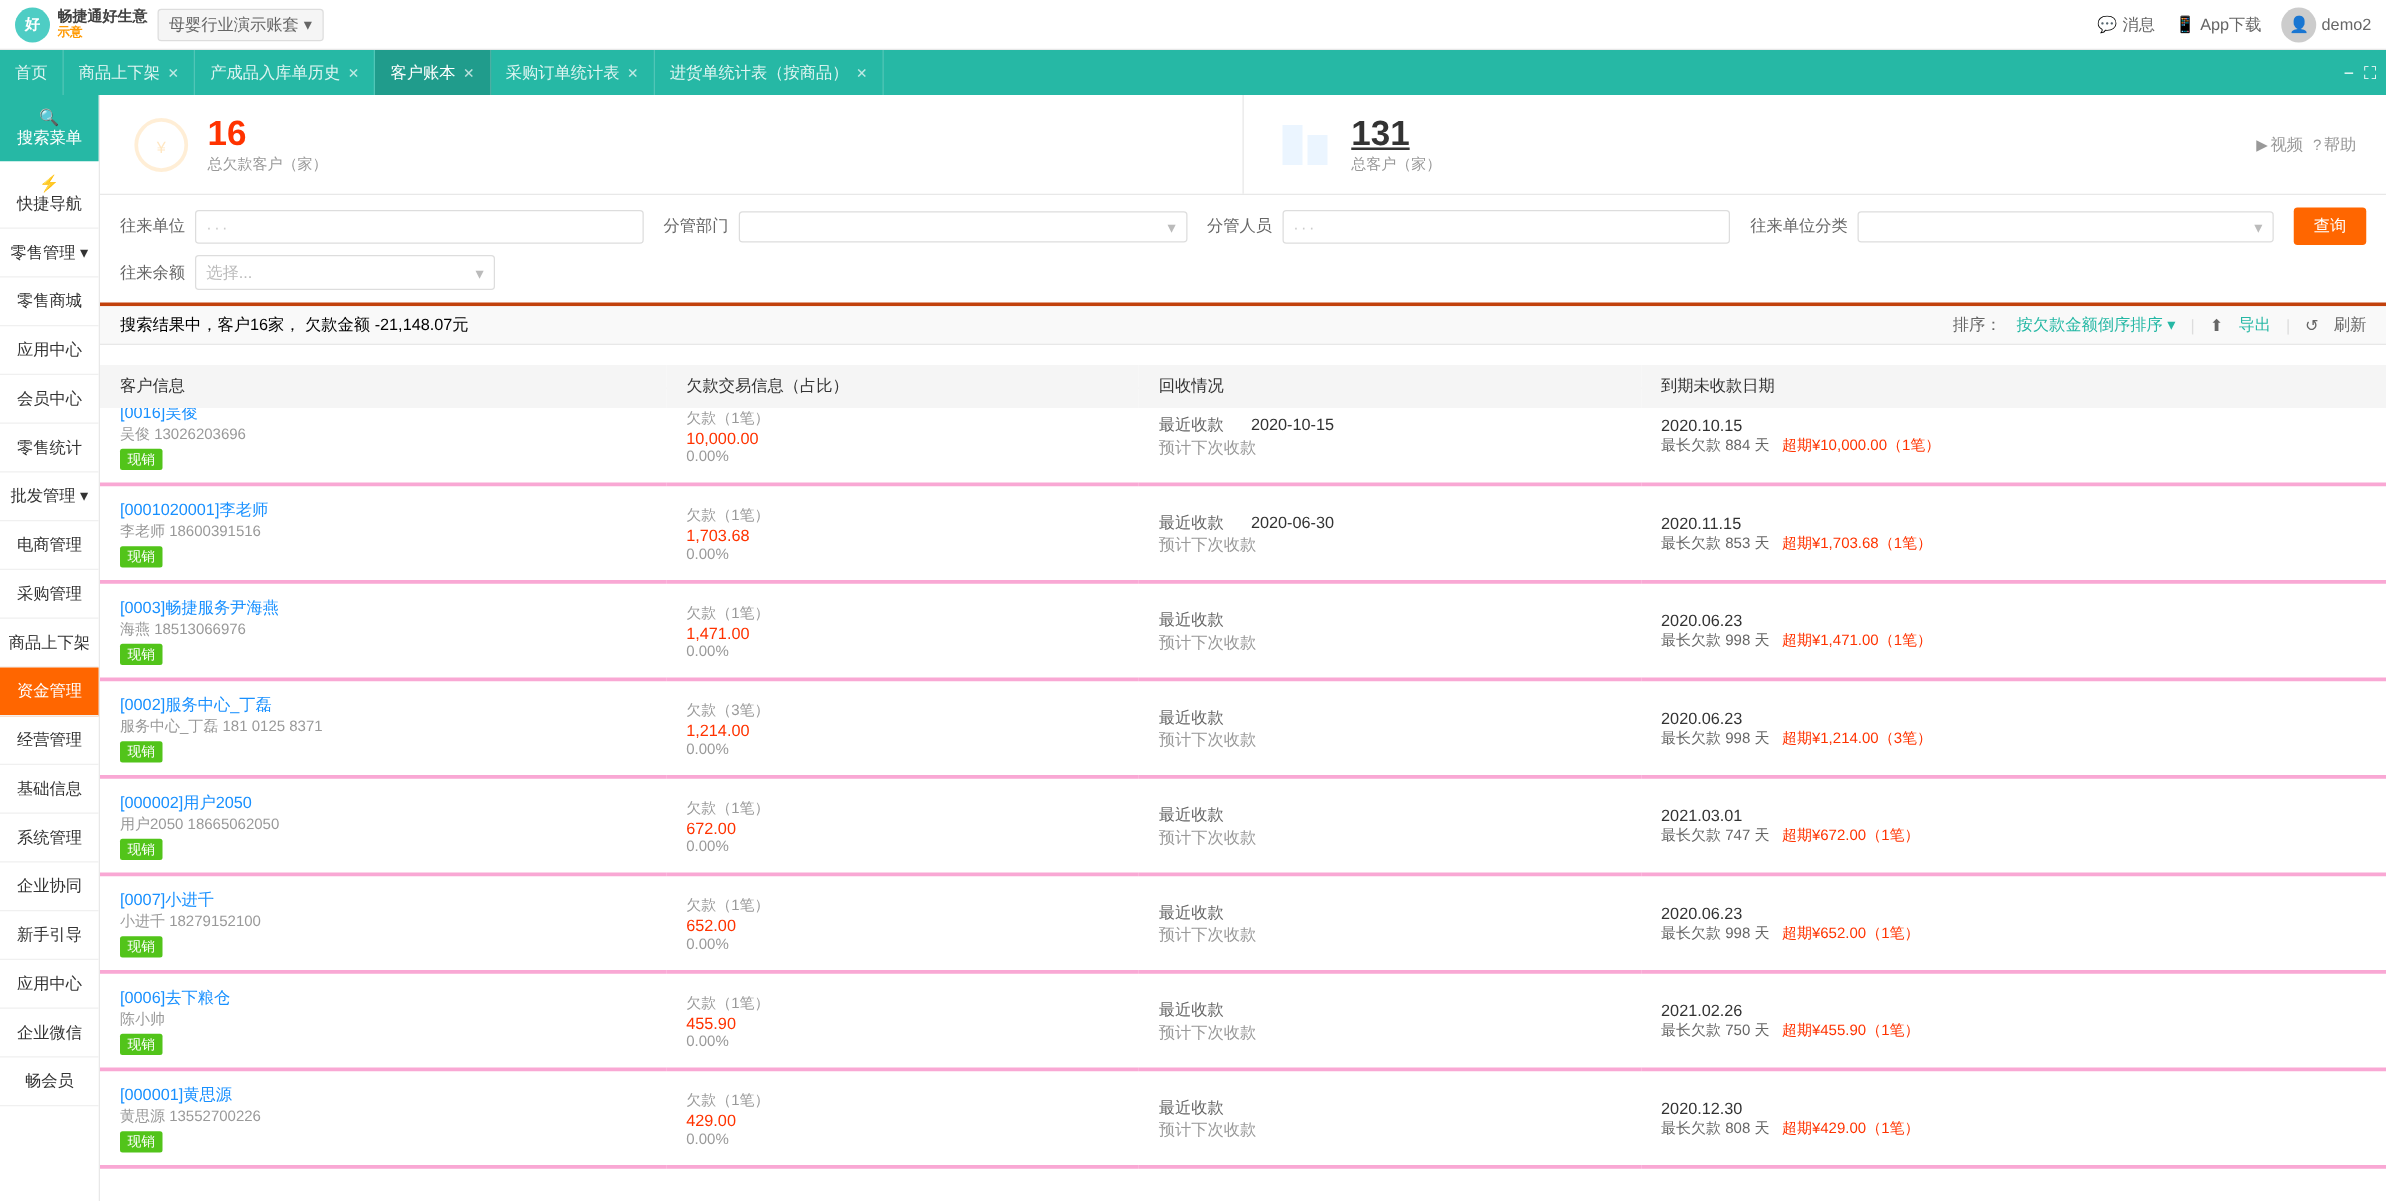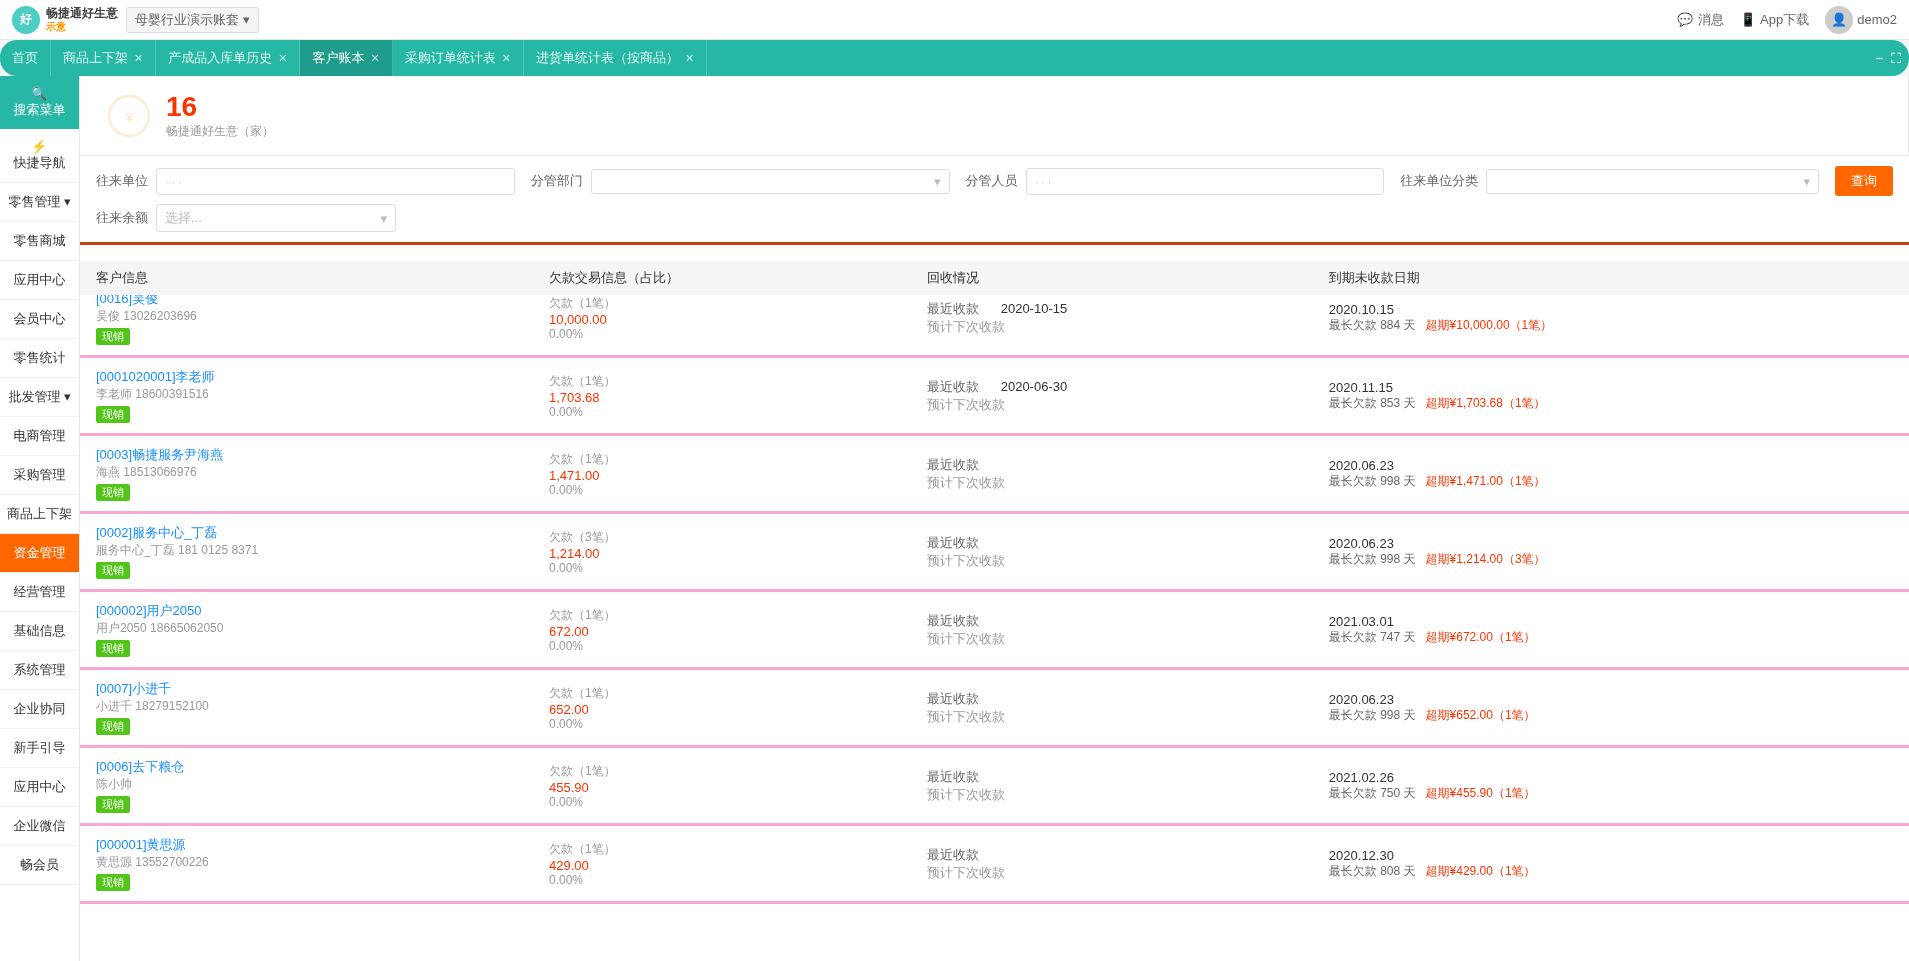"首页" .tabbar { border-radius: 17px -> none }
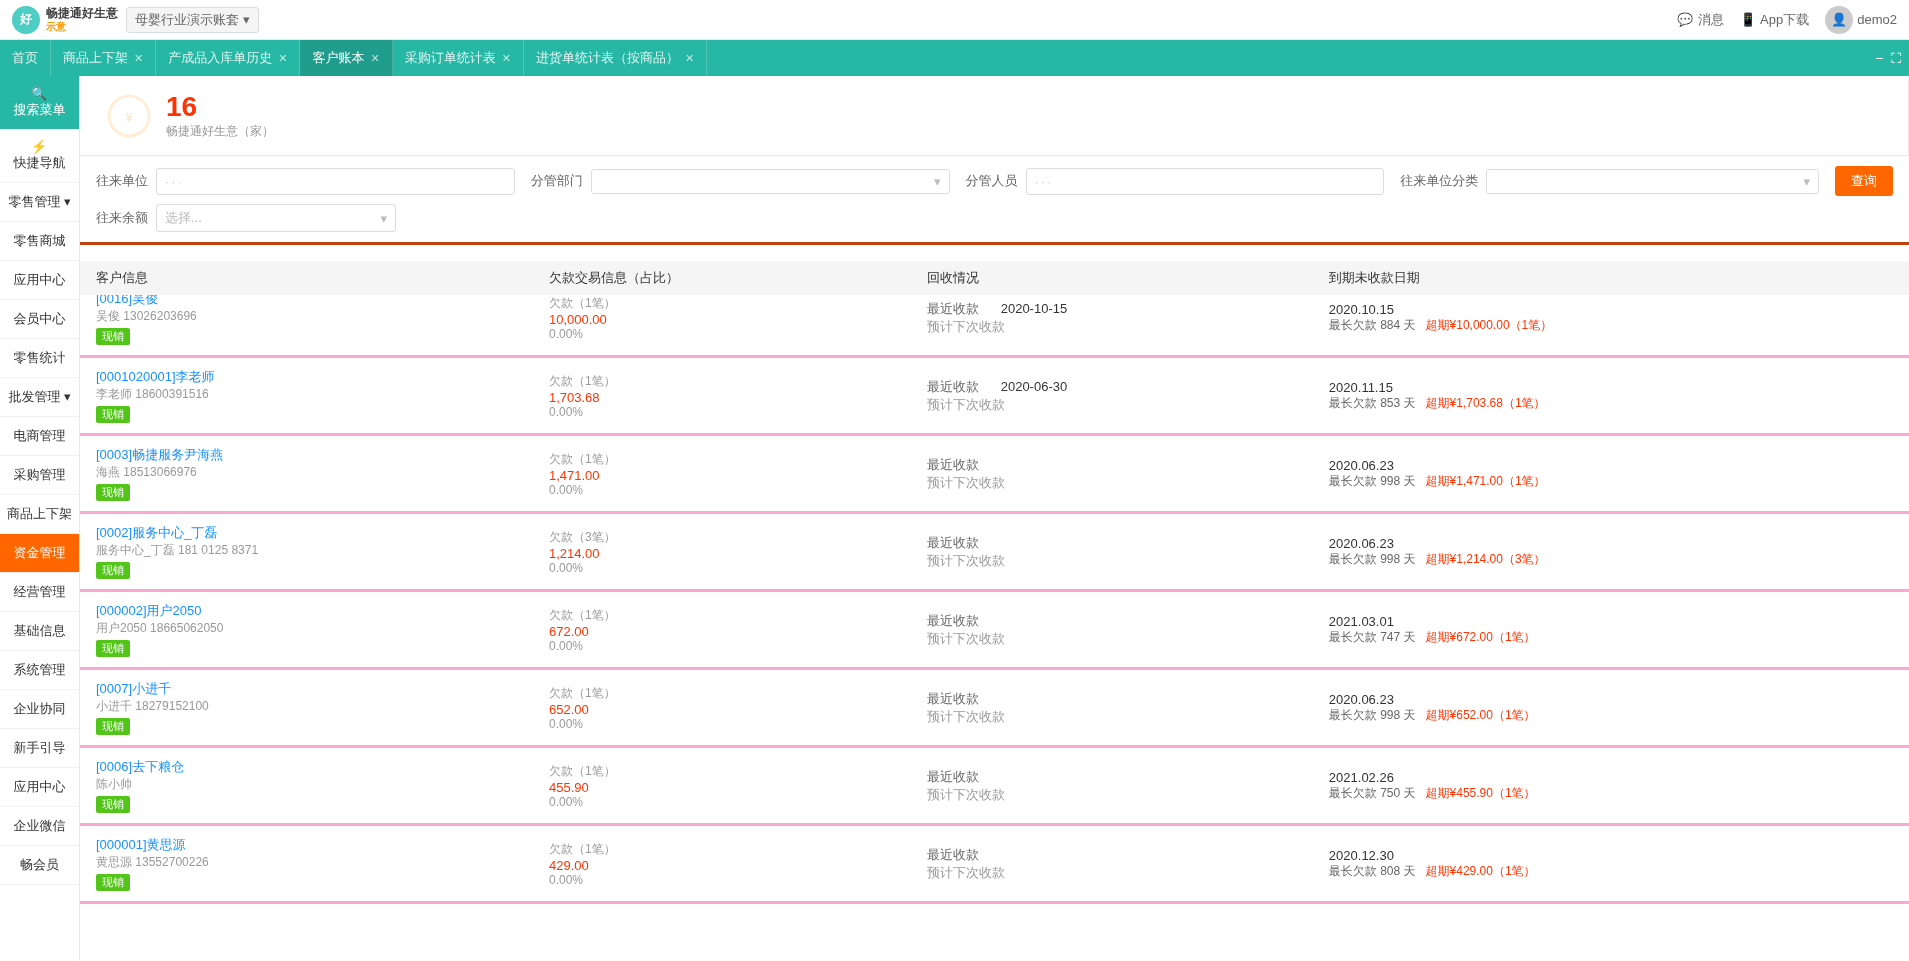"131" div.stat-card { html: none -> <div> <div> <svg> <rect></rect> <rect></rect> </svg> </div> <div> <span>131</span> <span>总客户（家）</span> </div> <div> <div> <span>▶ <span>视频</span></span> <span>? <span>帮助</span></span> </div> </div> </div> }
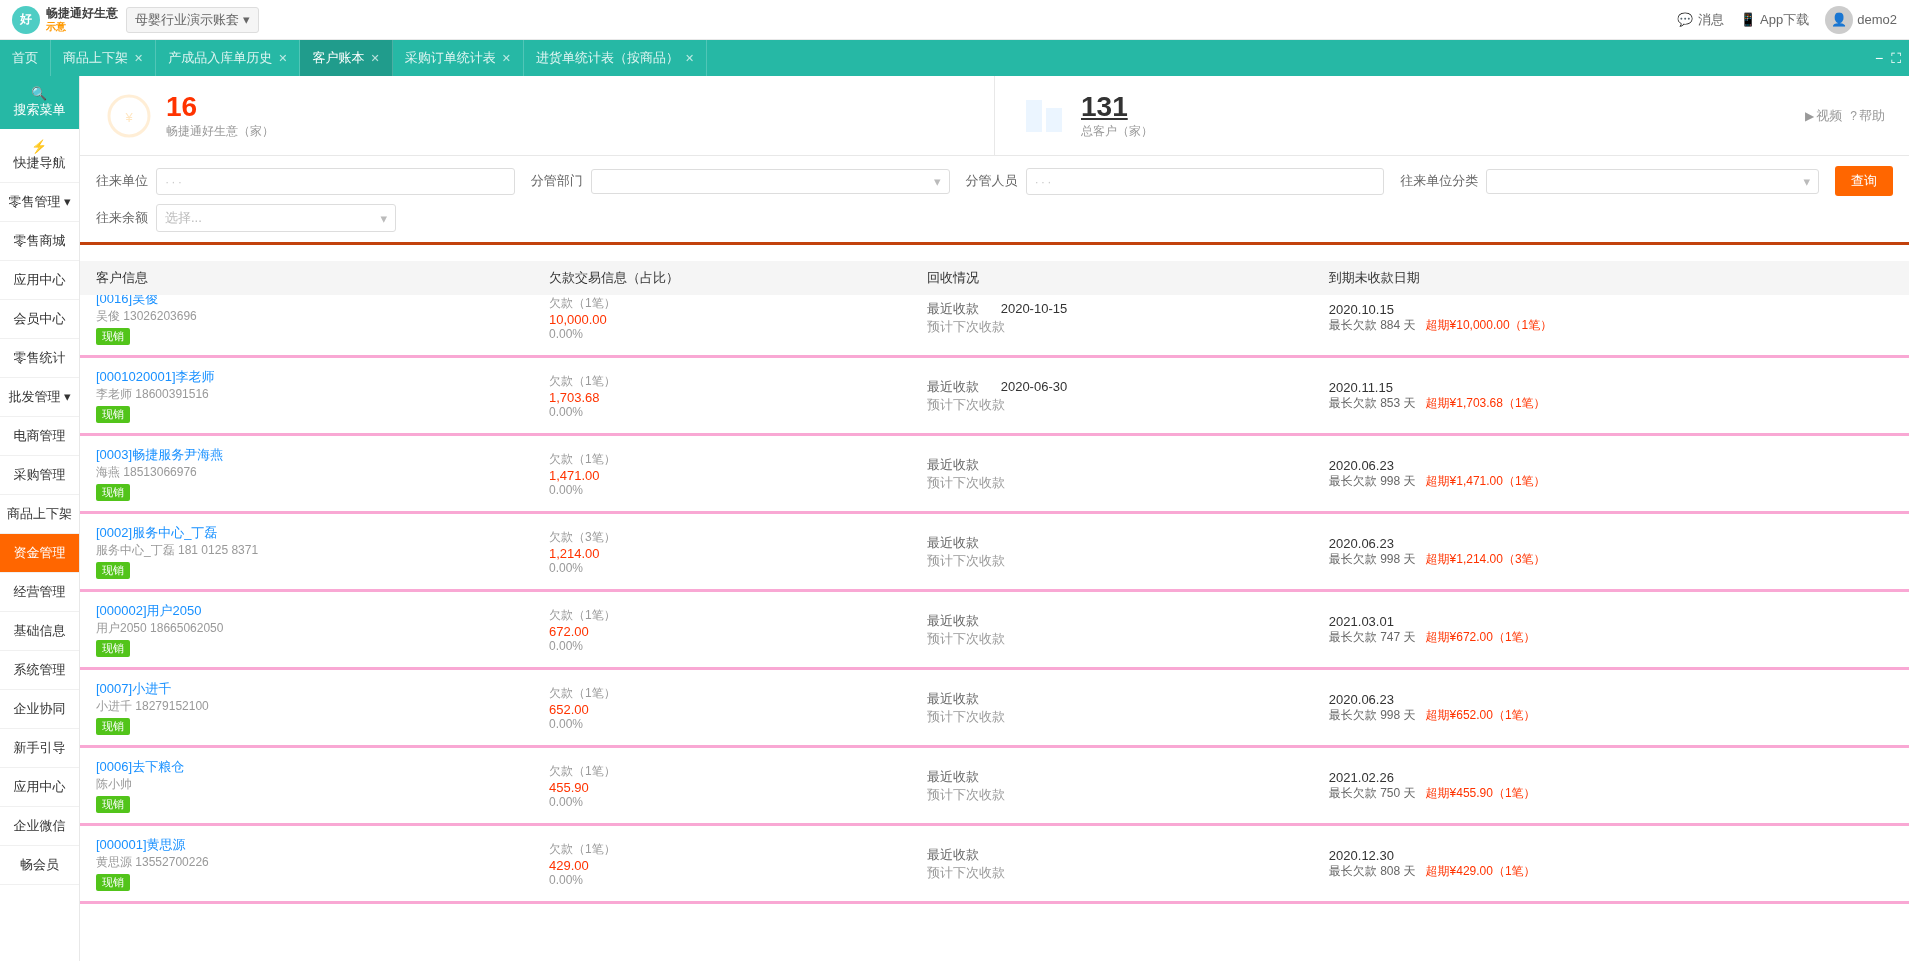"畅捷通好生意（家）" span.stat-label { text: 畅捷通好生意 -> 总欠款客户 }
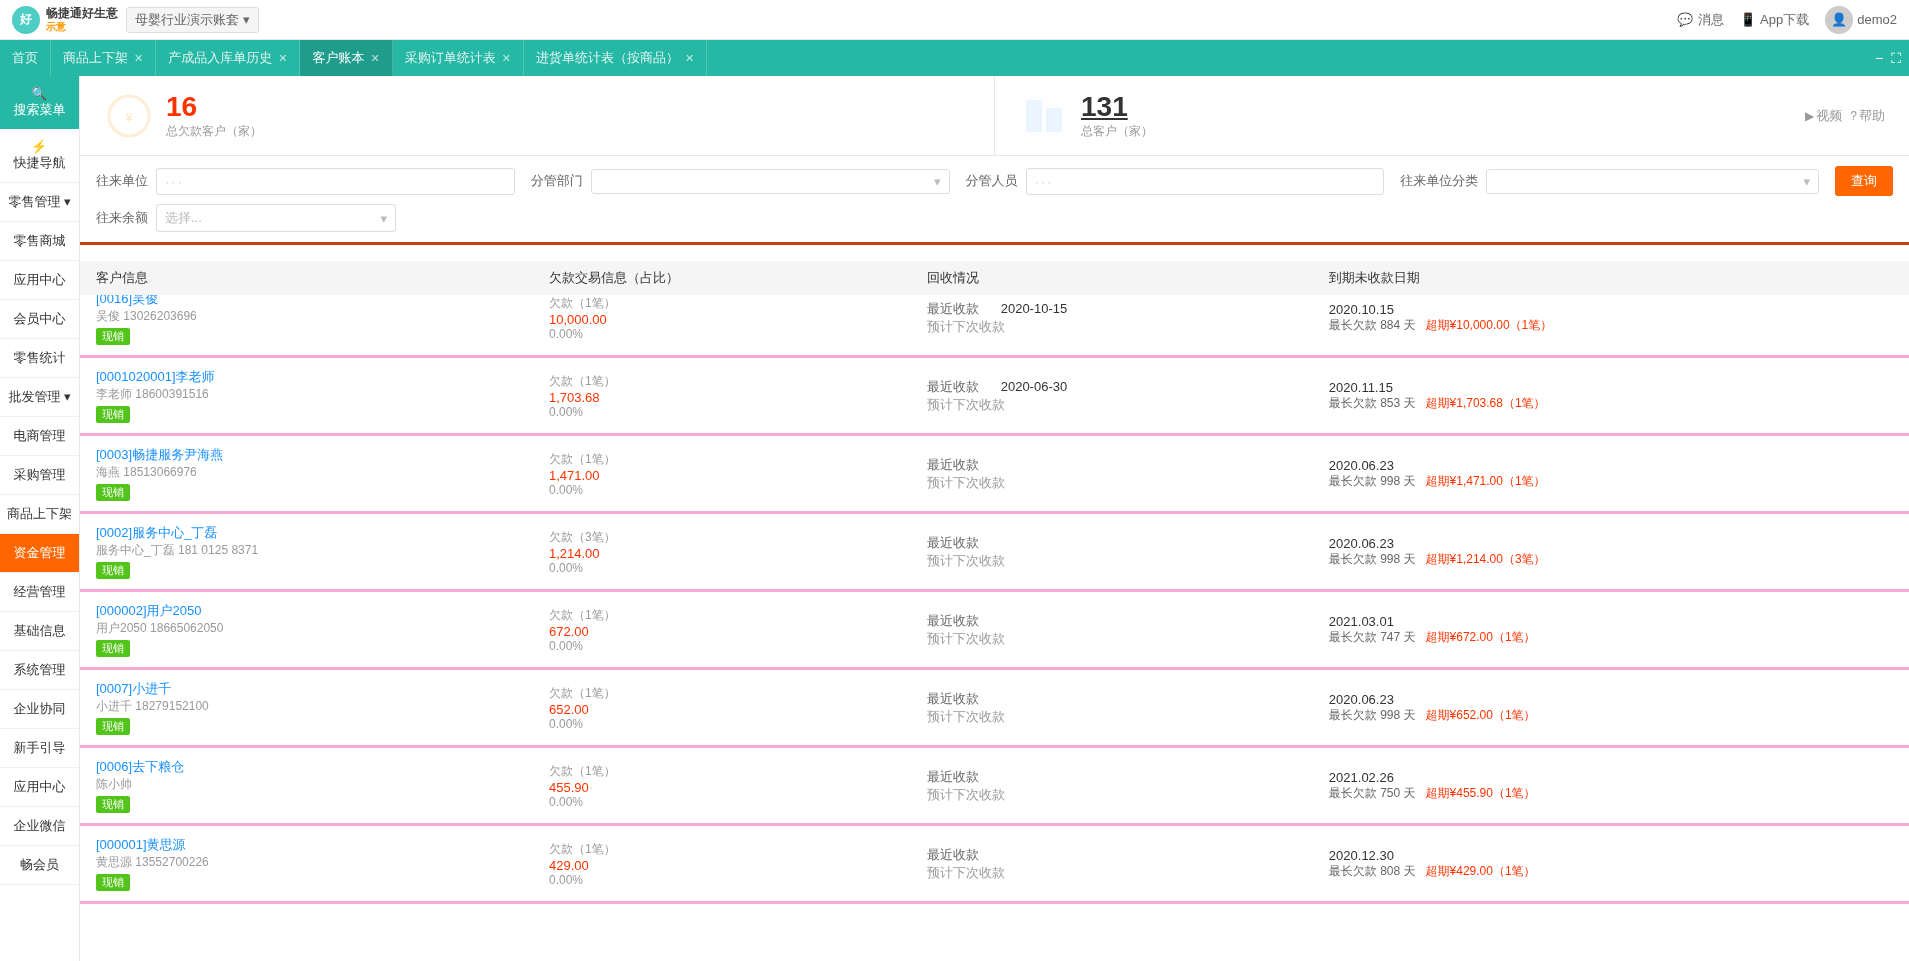"搜索结果中，客户16家， 欠款金额 -21,148.07元" div.result-bar { html: none -> <div> <div> <span>搜索结果中，客户16家</span>， <span>欠款金额 -21,148.07元</span> </div> <div> <span>排序：</span> <span>按欠款金额倒序排序 ▾</span> <span>|</span> <span>⬆</span> <span>导出</span> <span>|</span> <span>↺</span> <span>刷新</span> </div> </div> }
